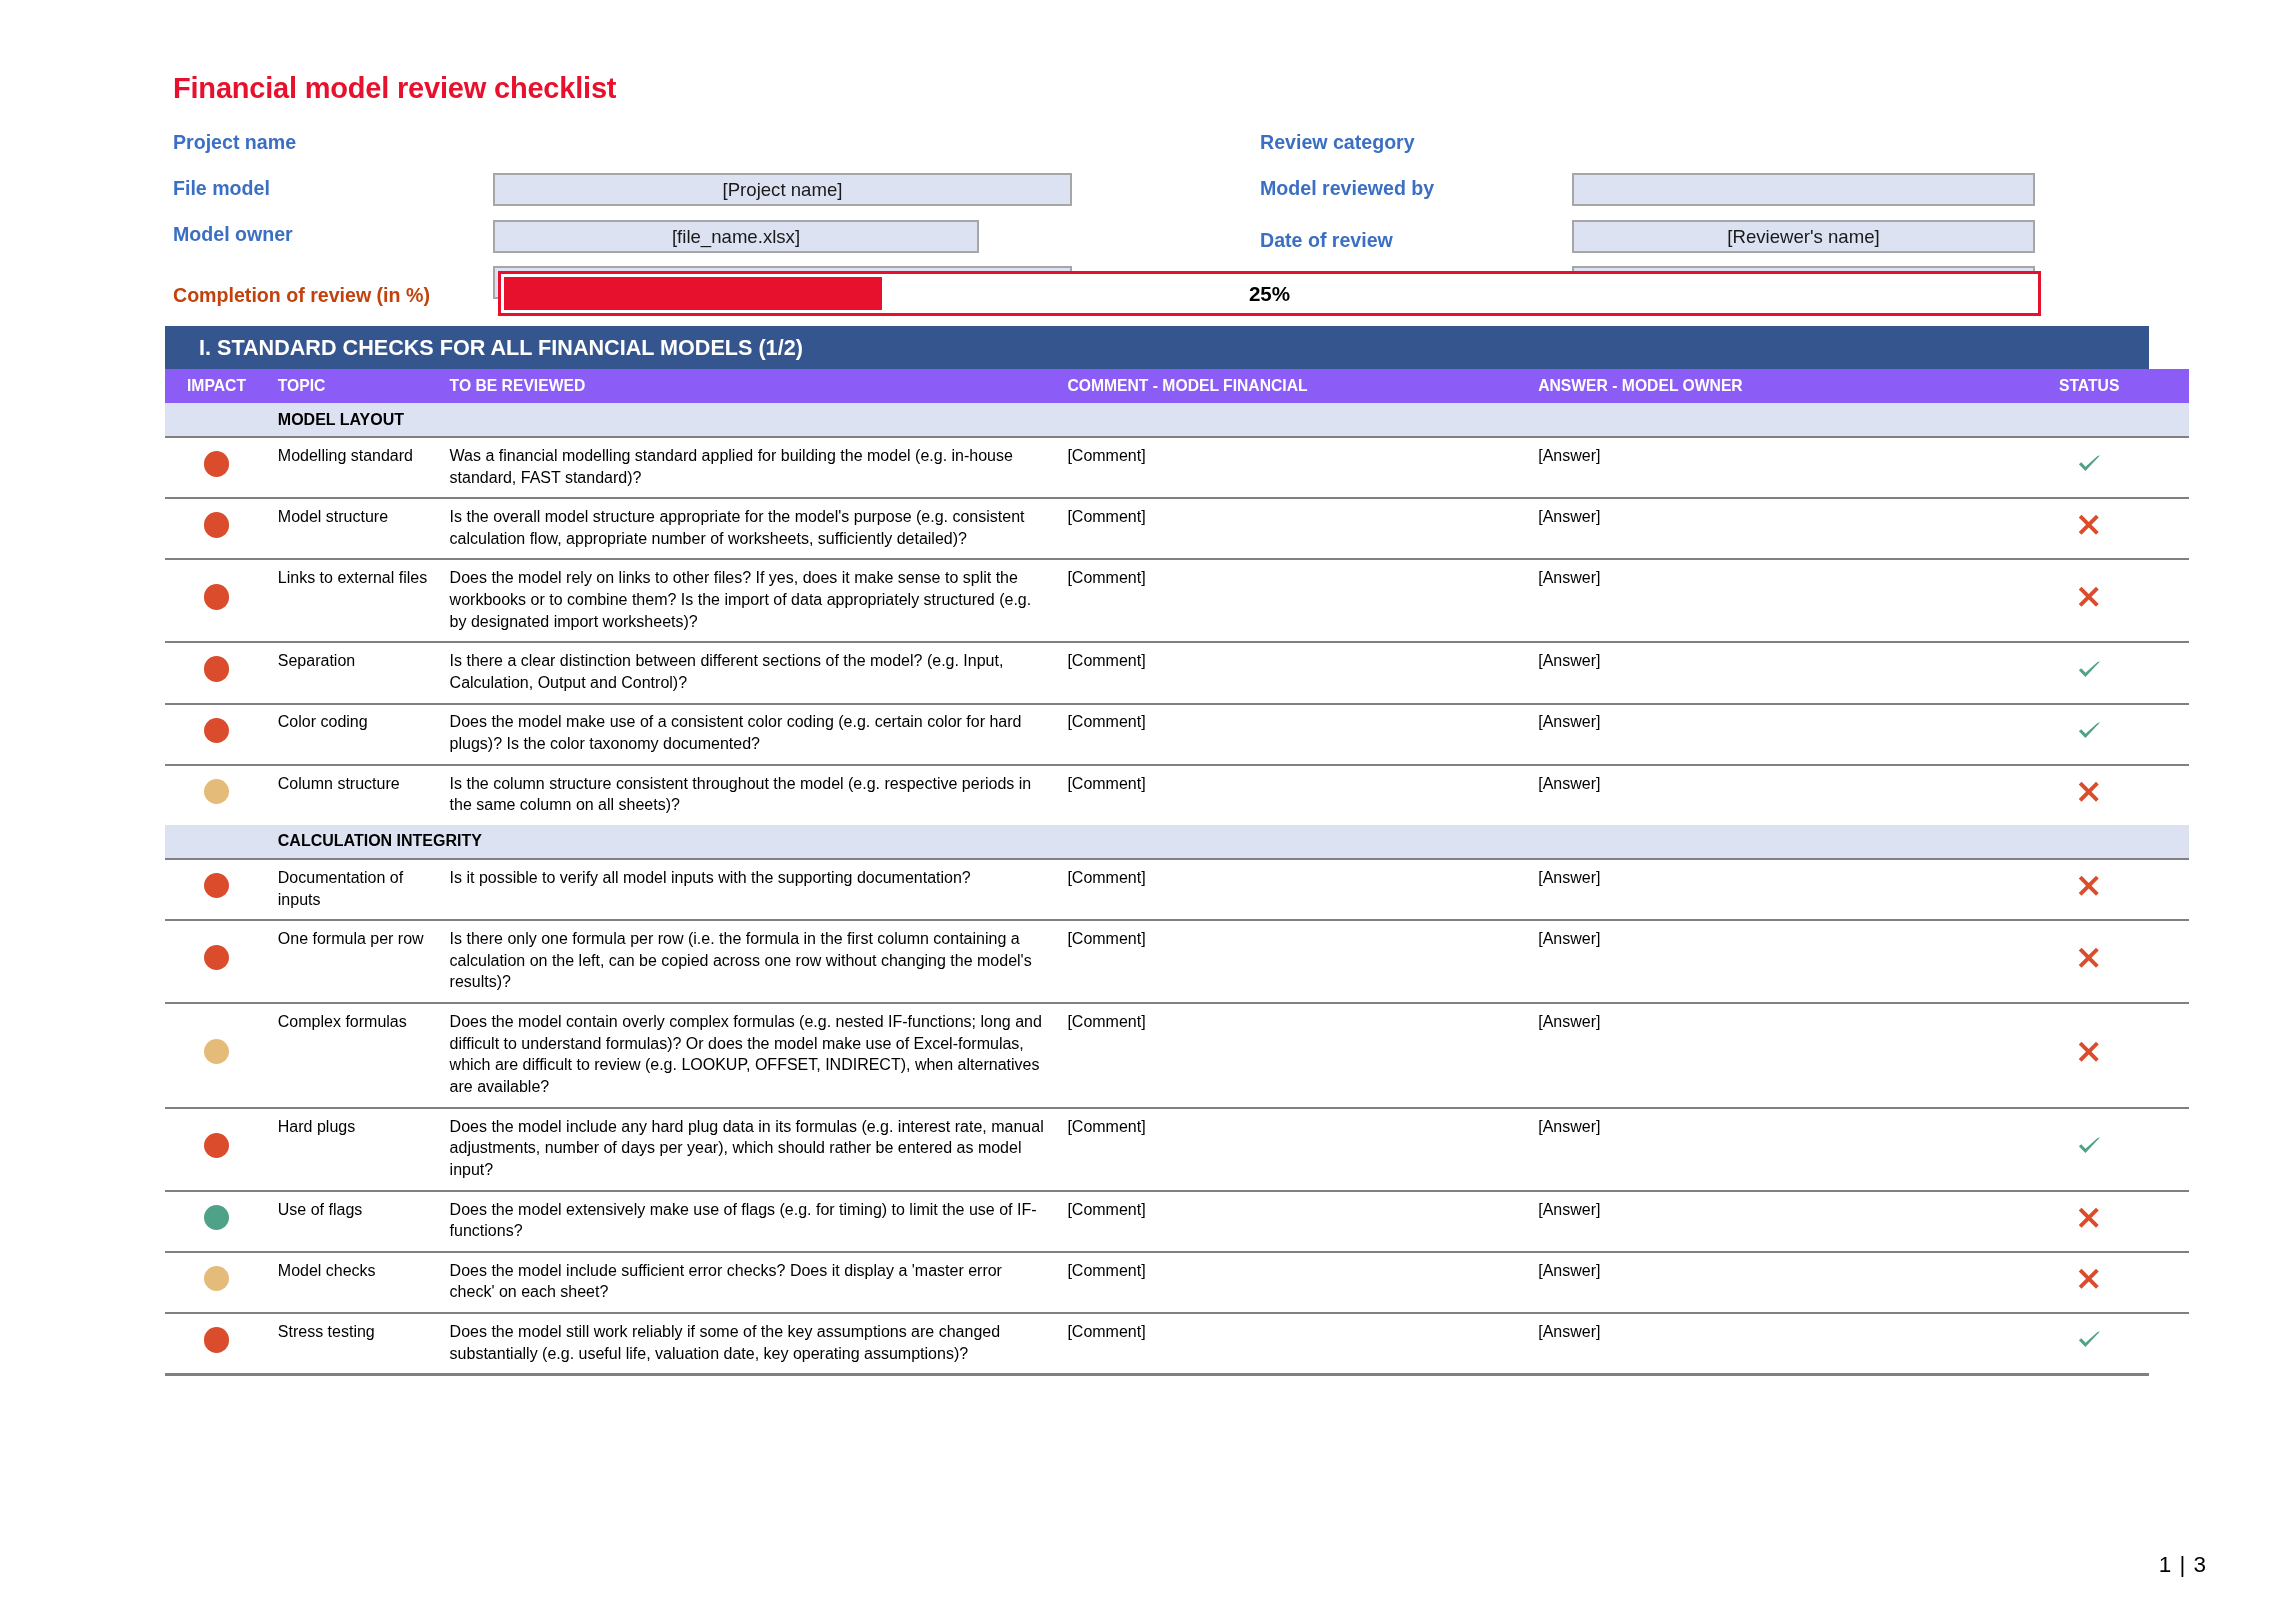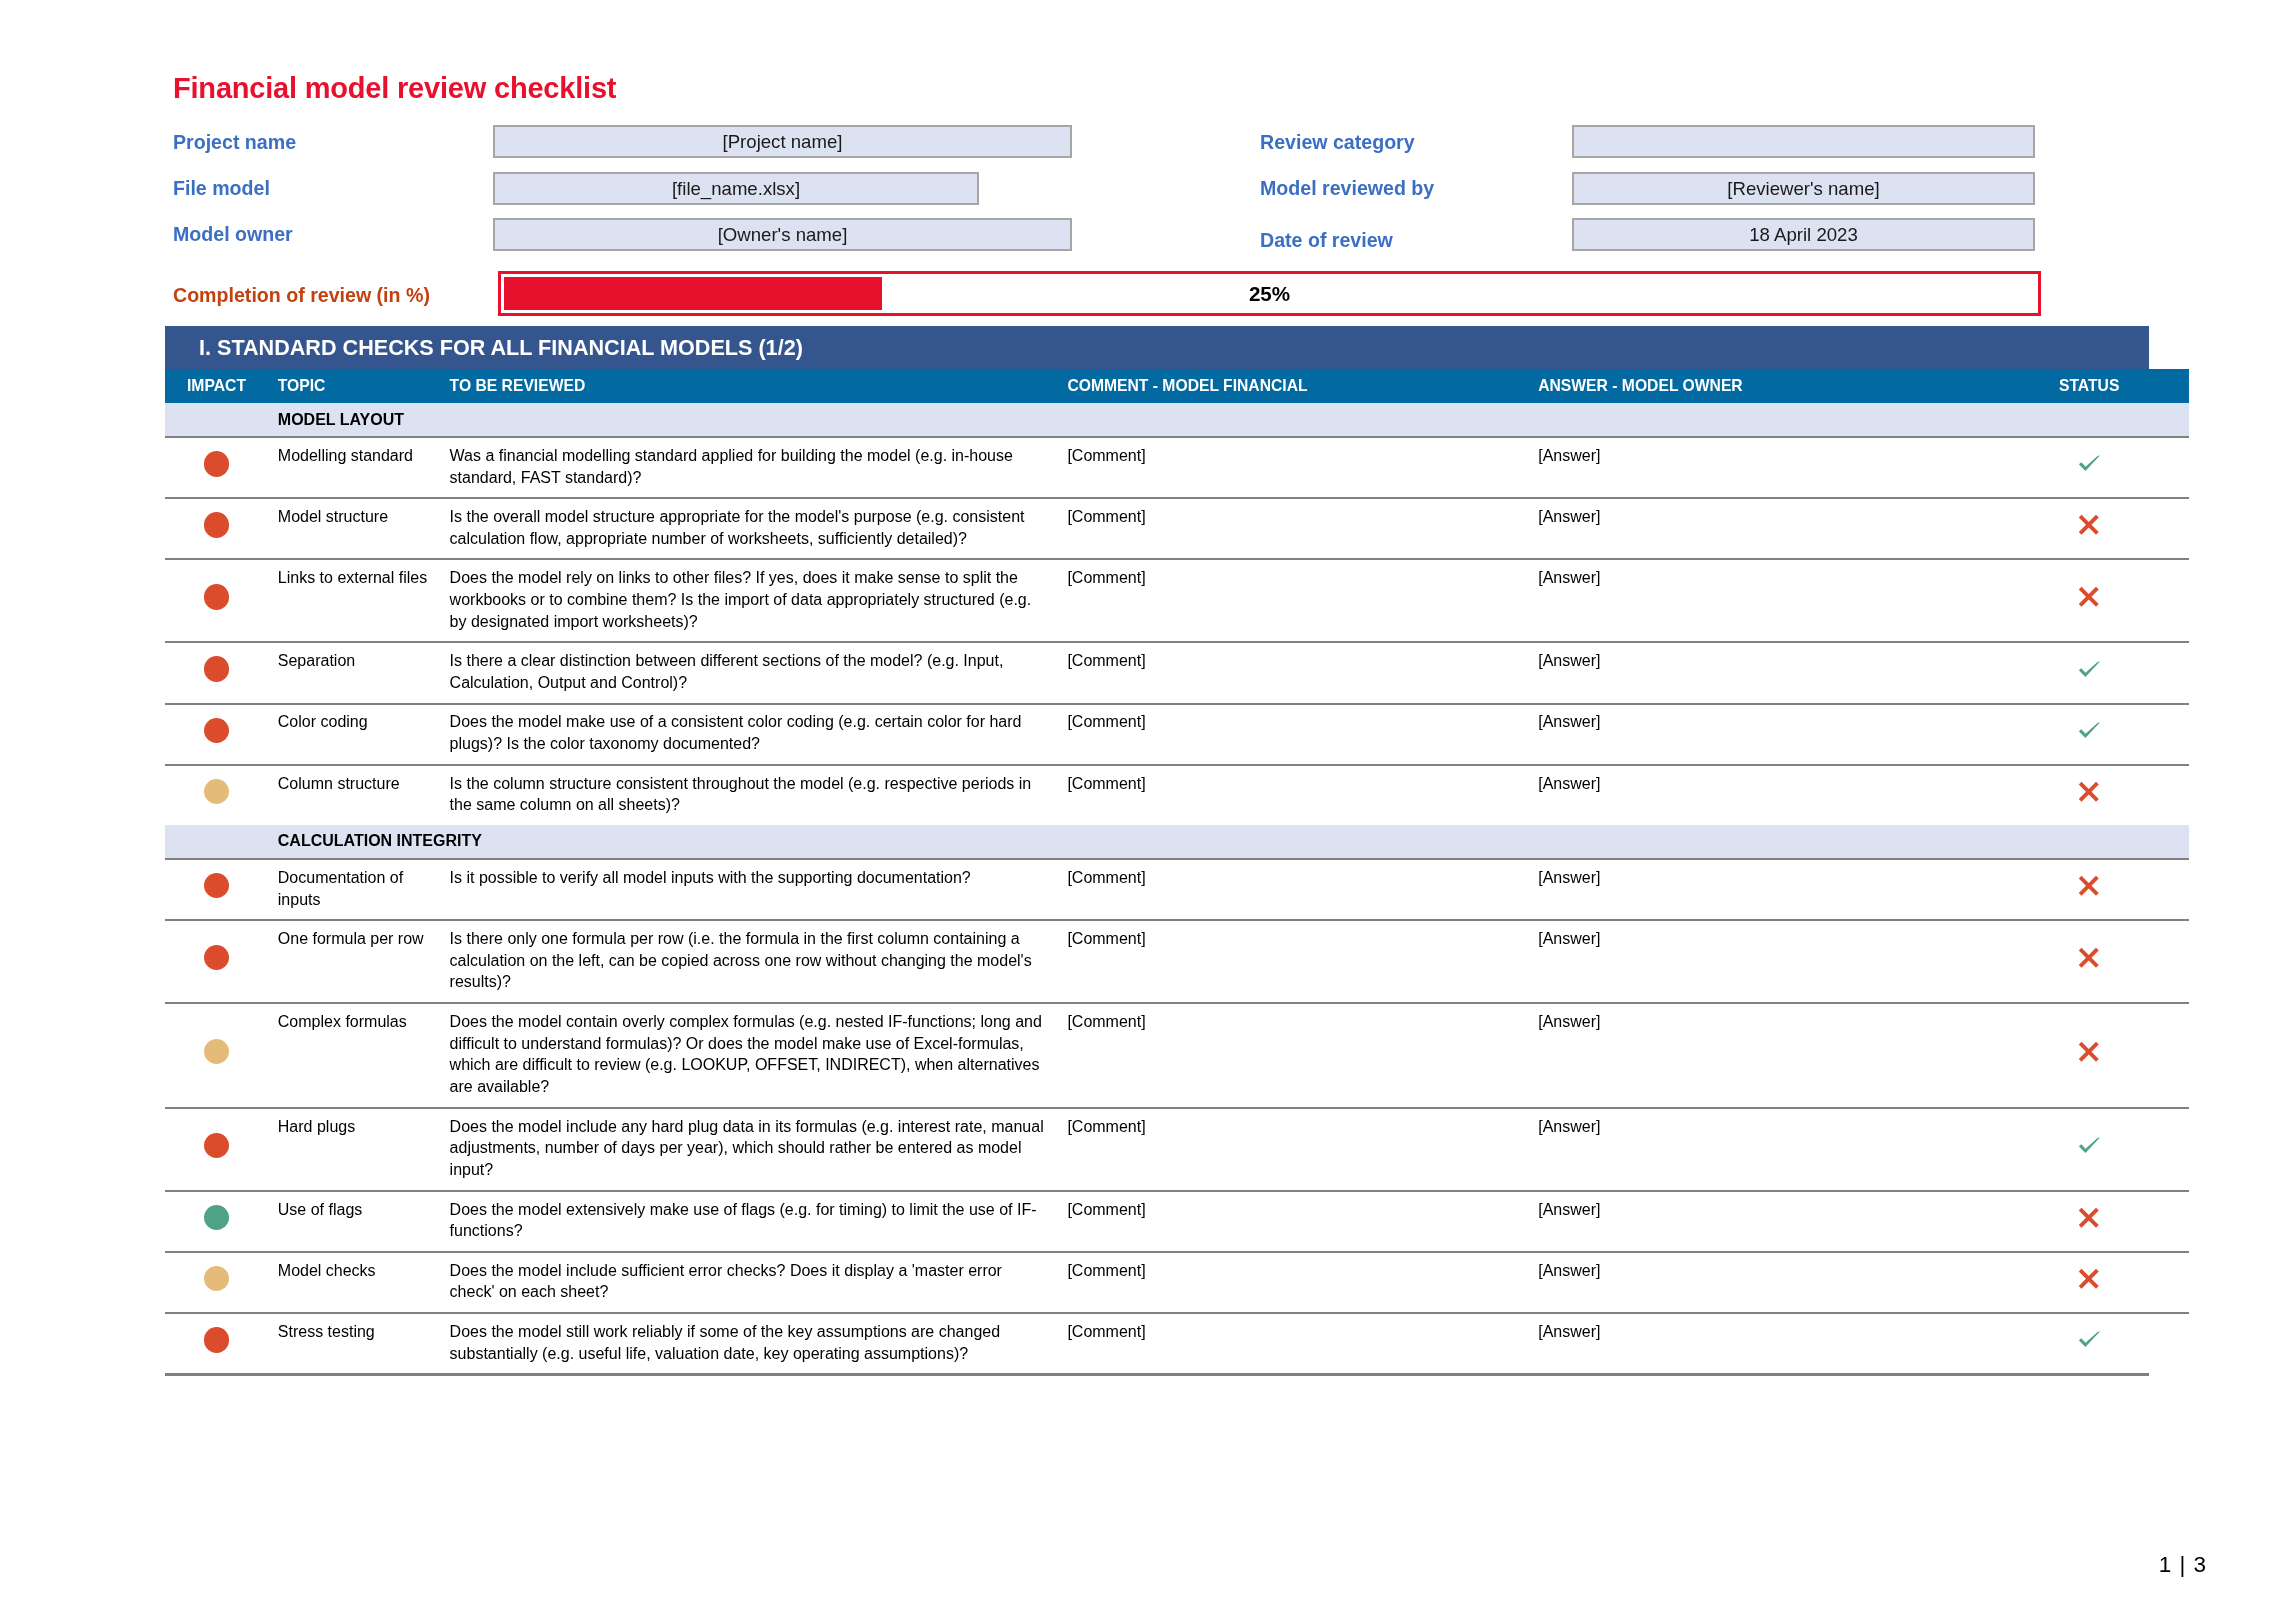"[Project name]" .meta-field { margin-top: none -> 48px }
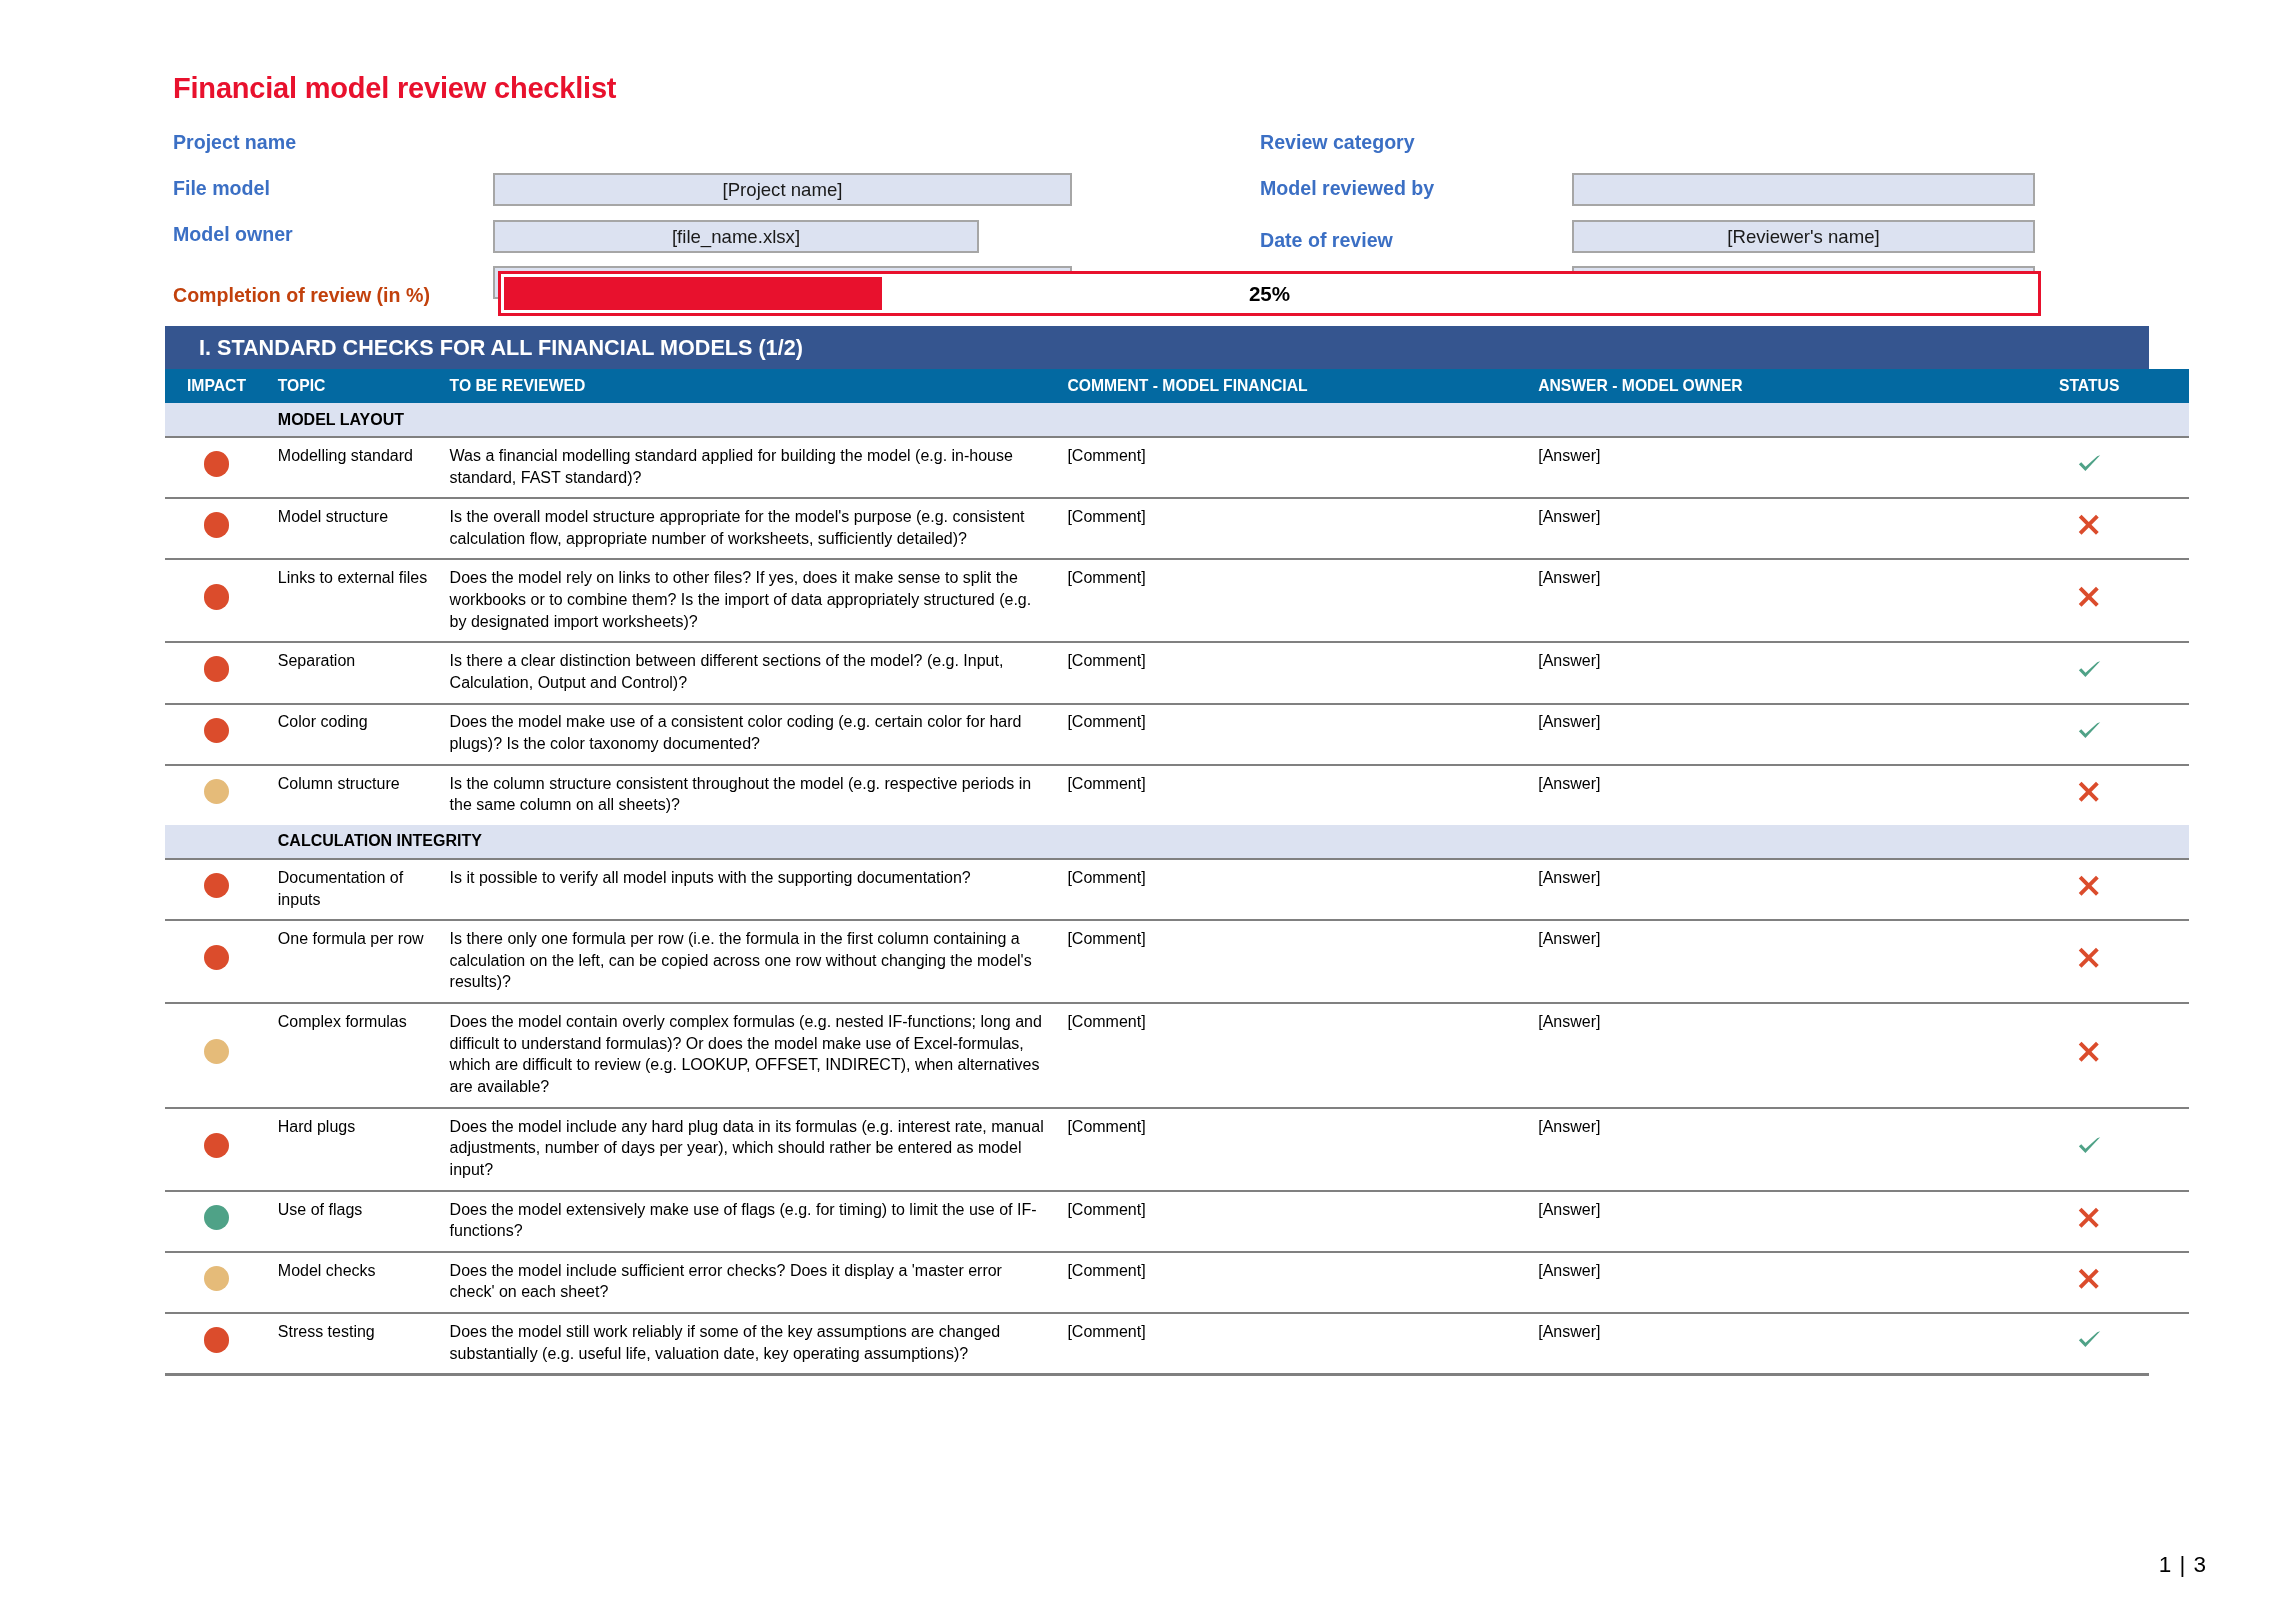"IMPACT" table.checklist th { background: #0369a1 -> #8b5cf6 }
